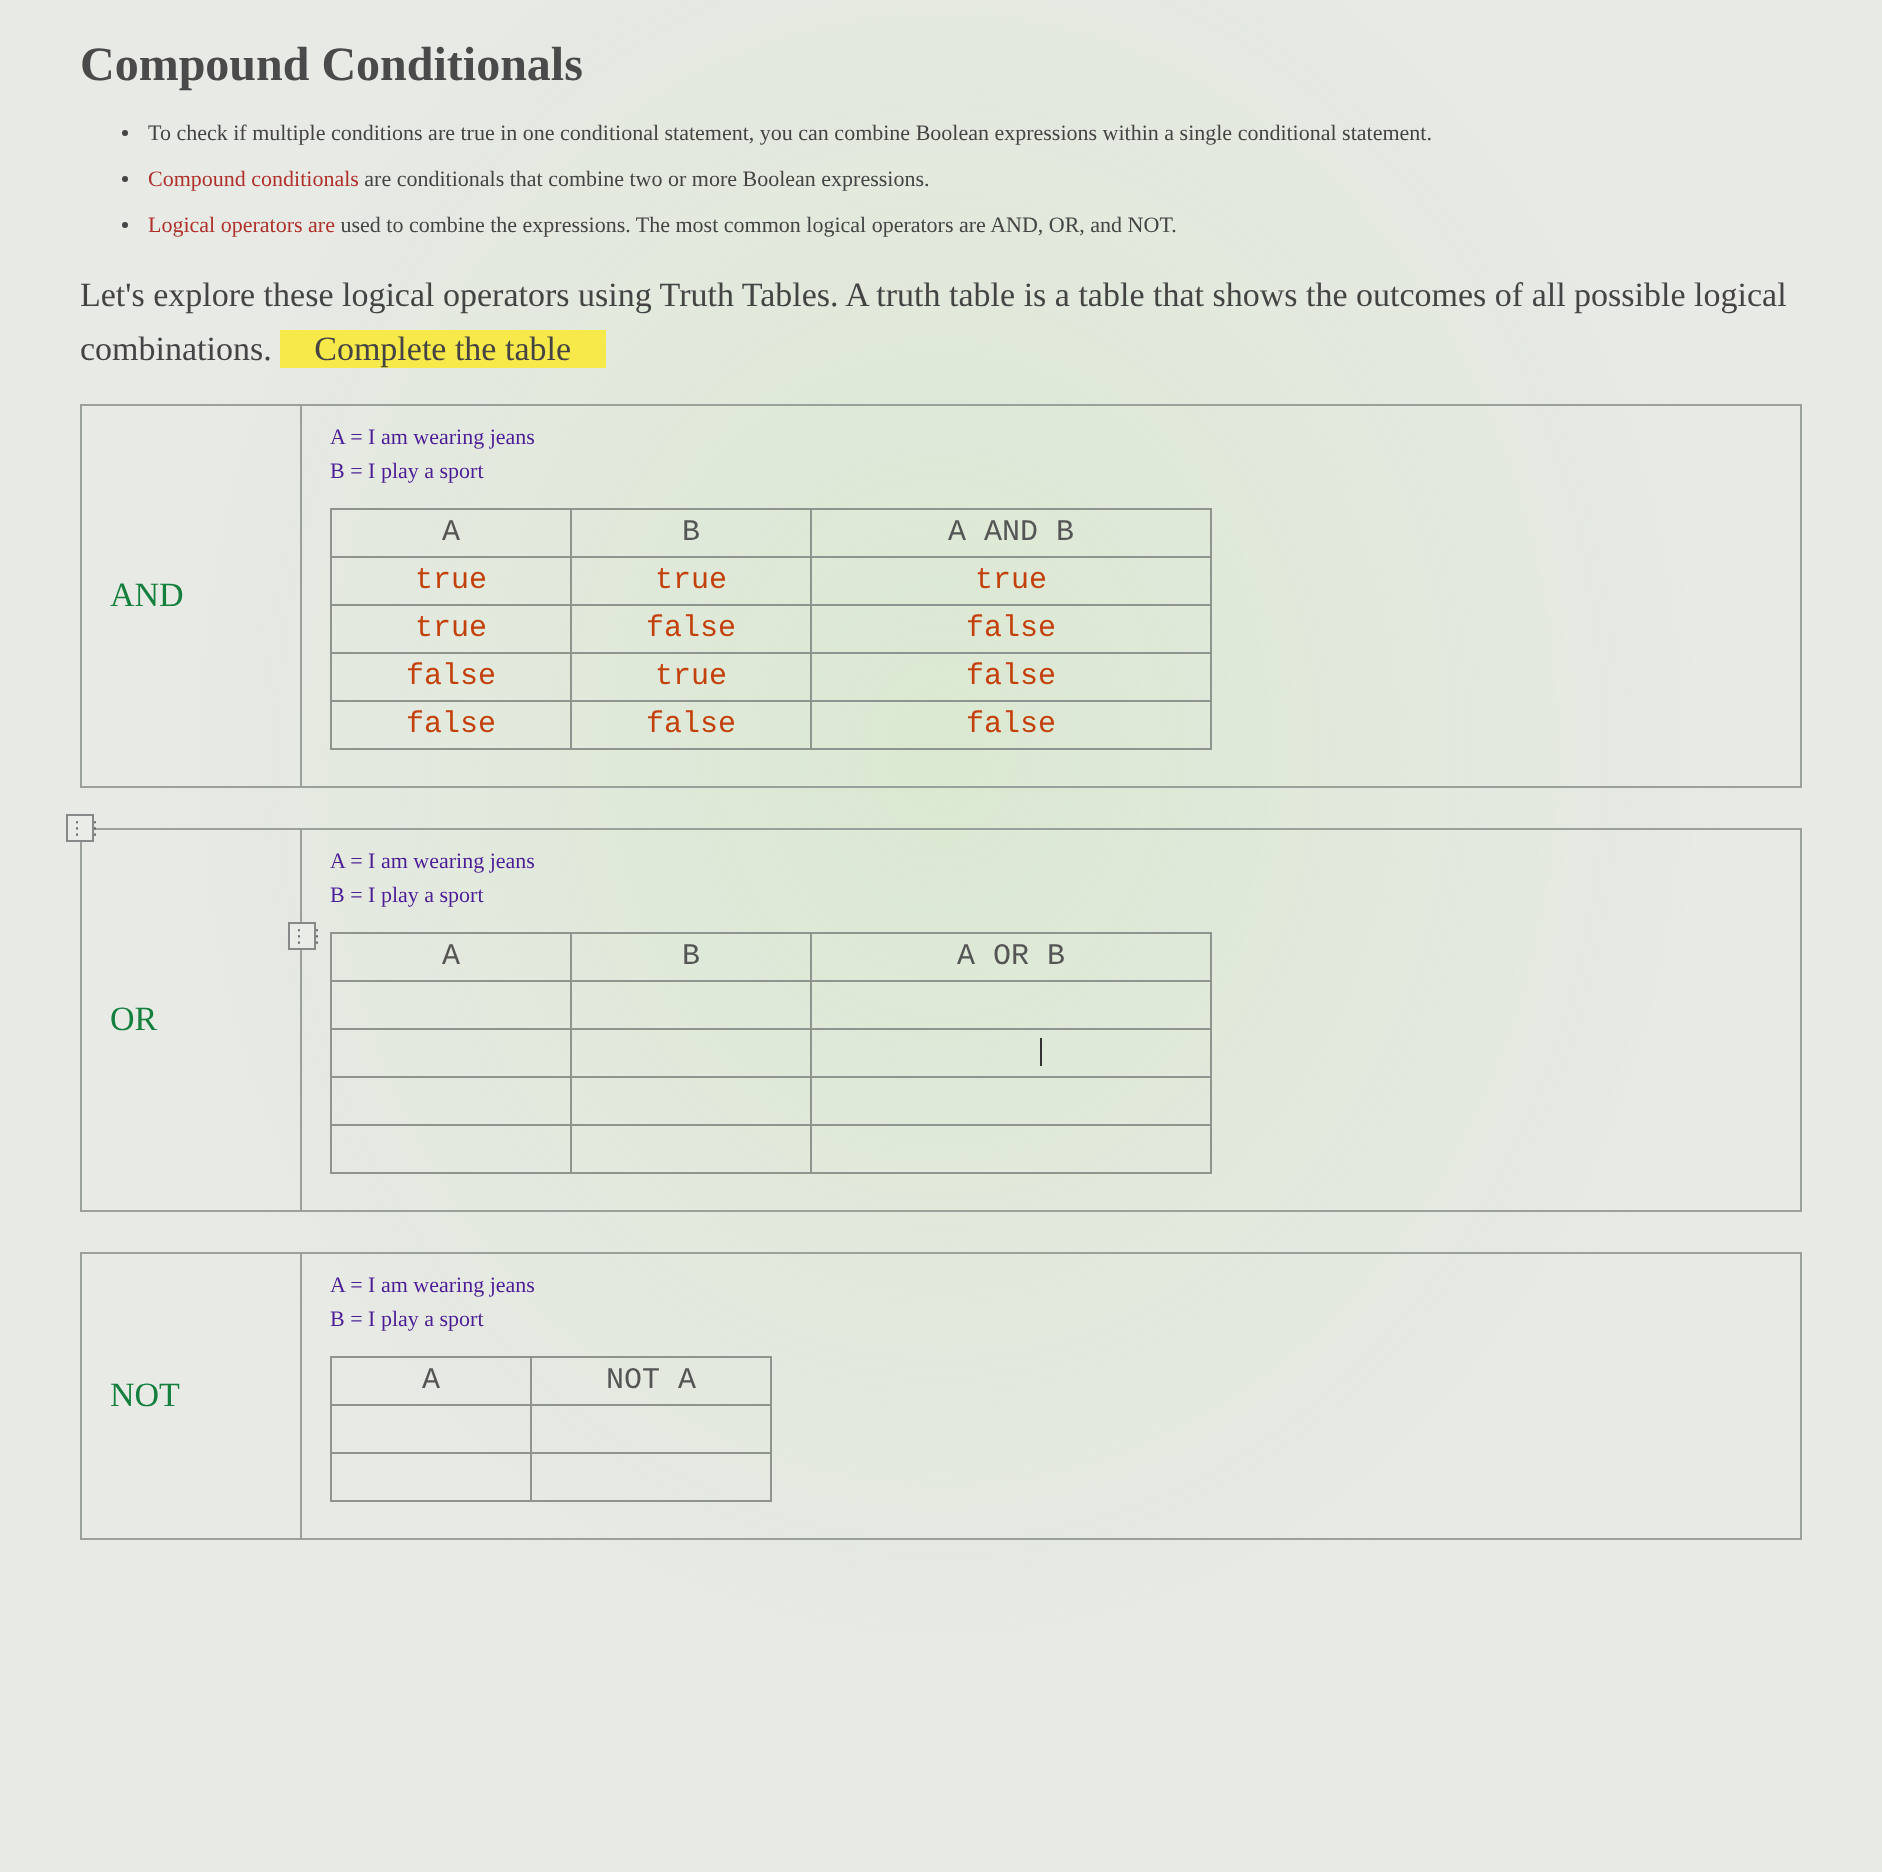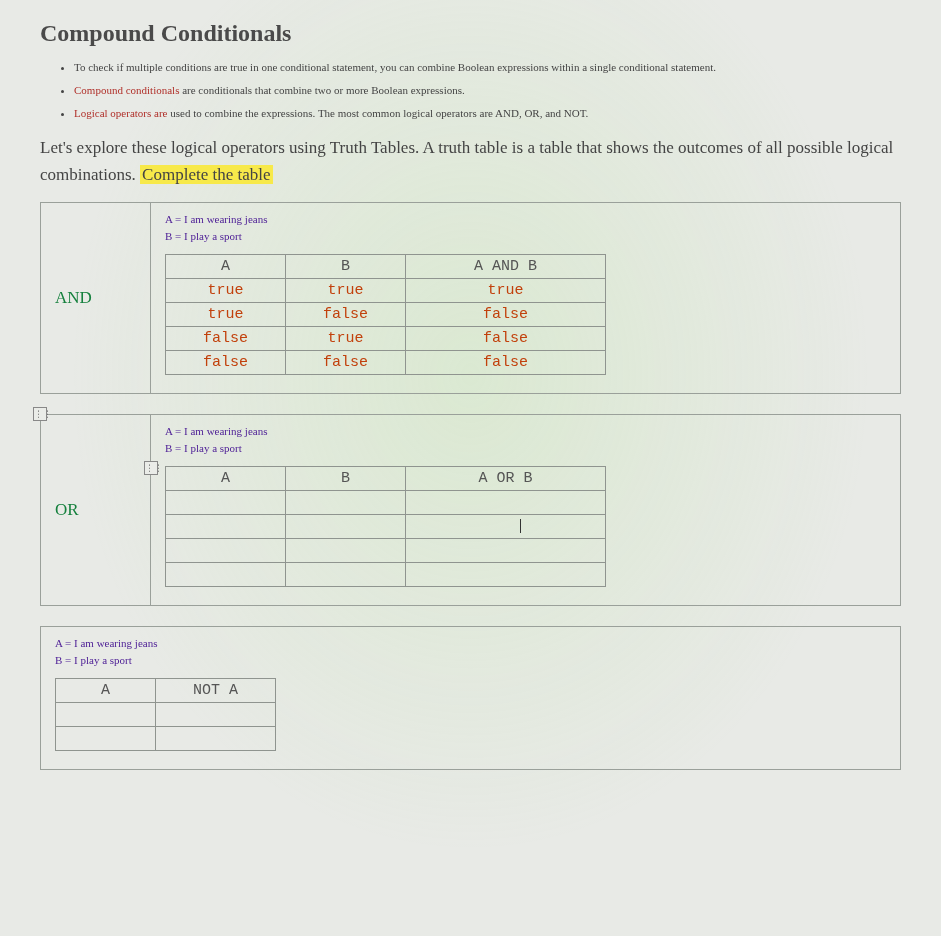"Complete the table" .hl { padding: 0 2px -> 0 17px }
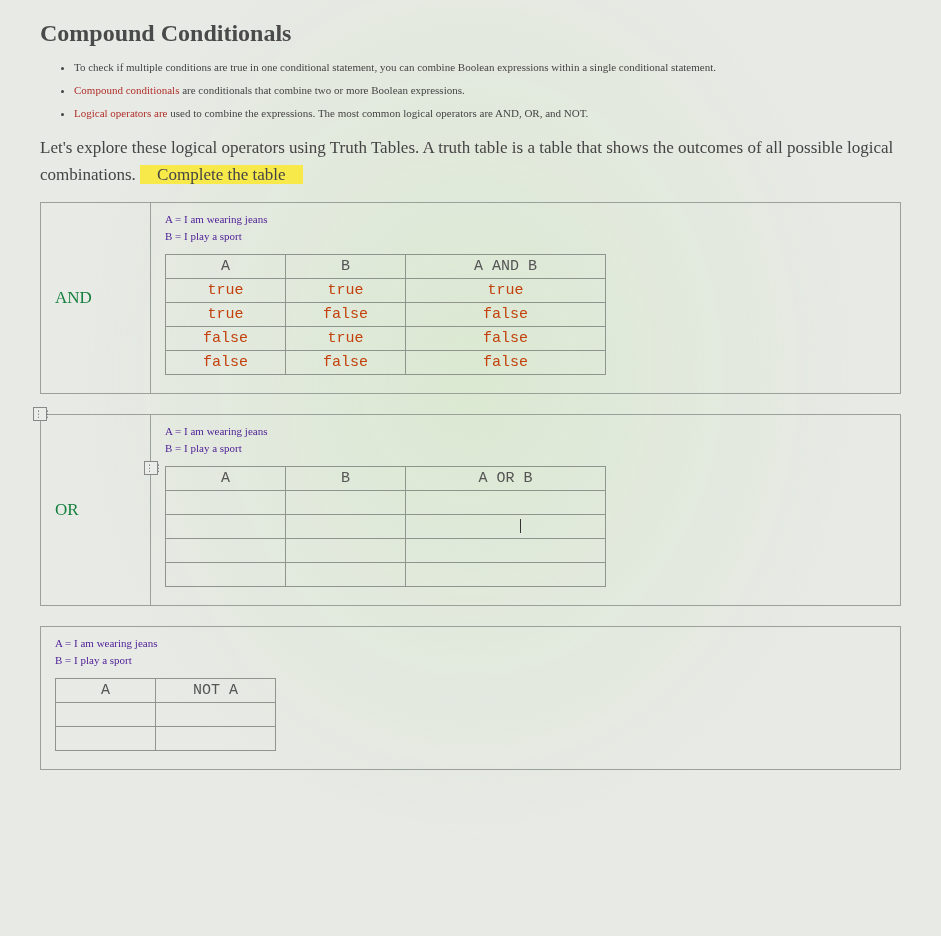"NOT" div.op-cell { html: none -> <div>NOT</div> }
